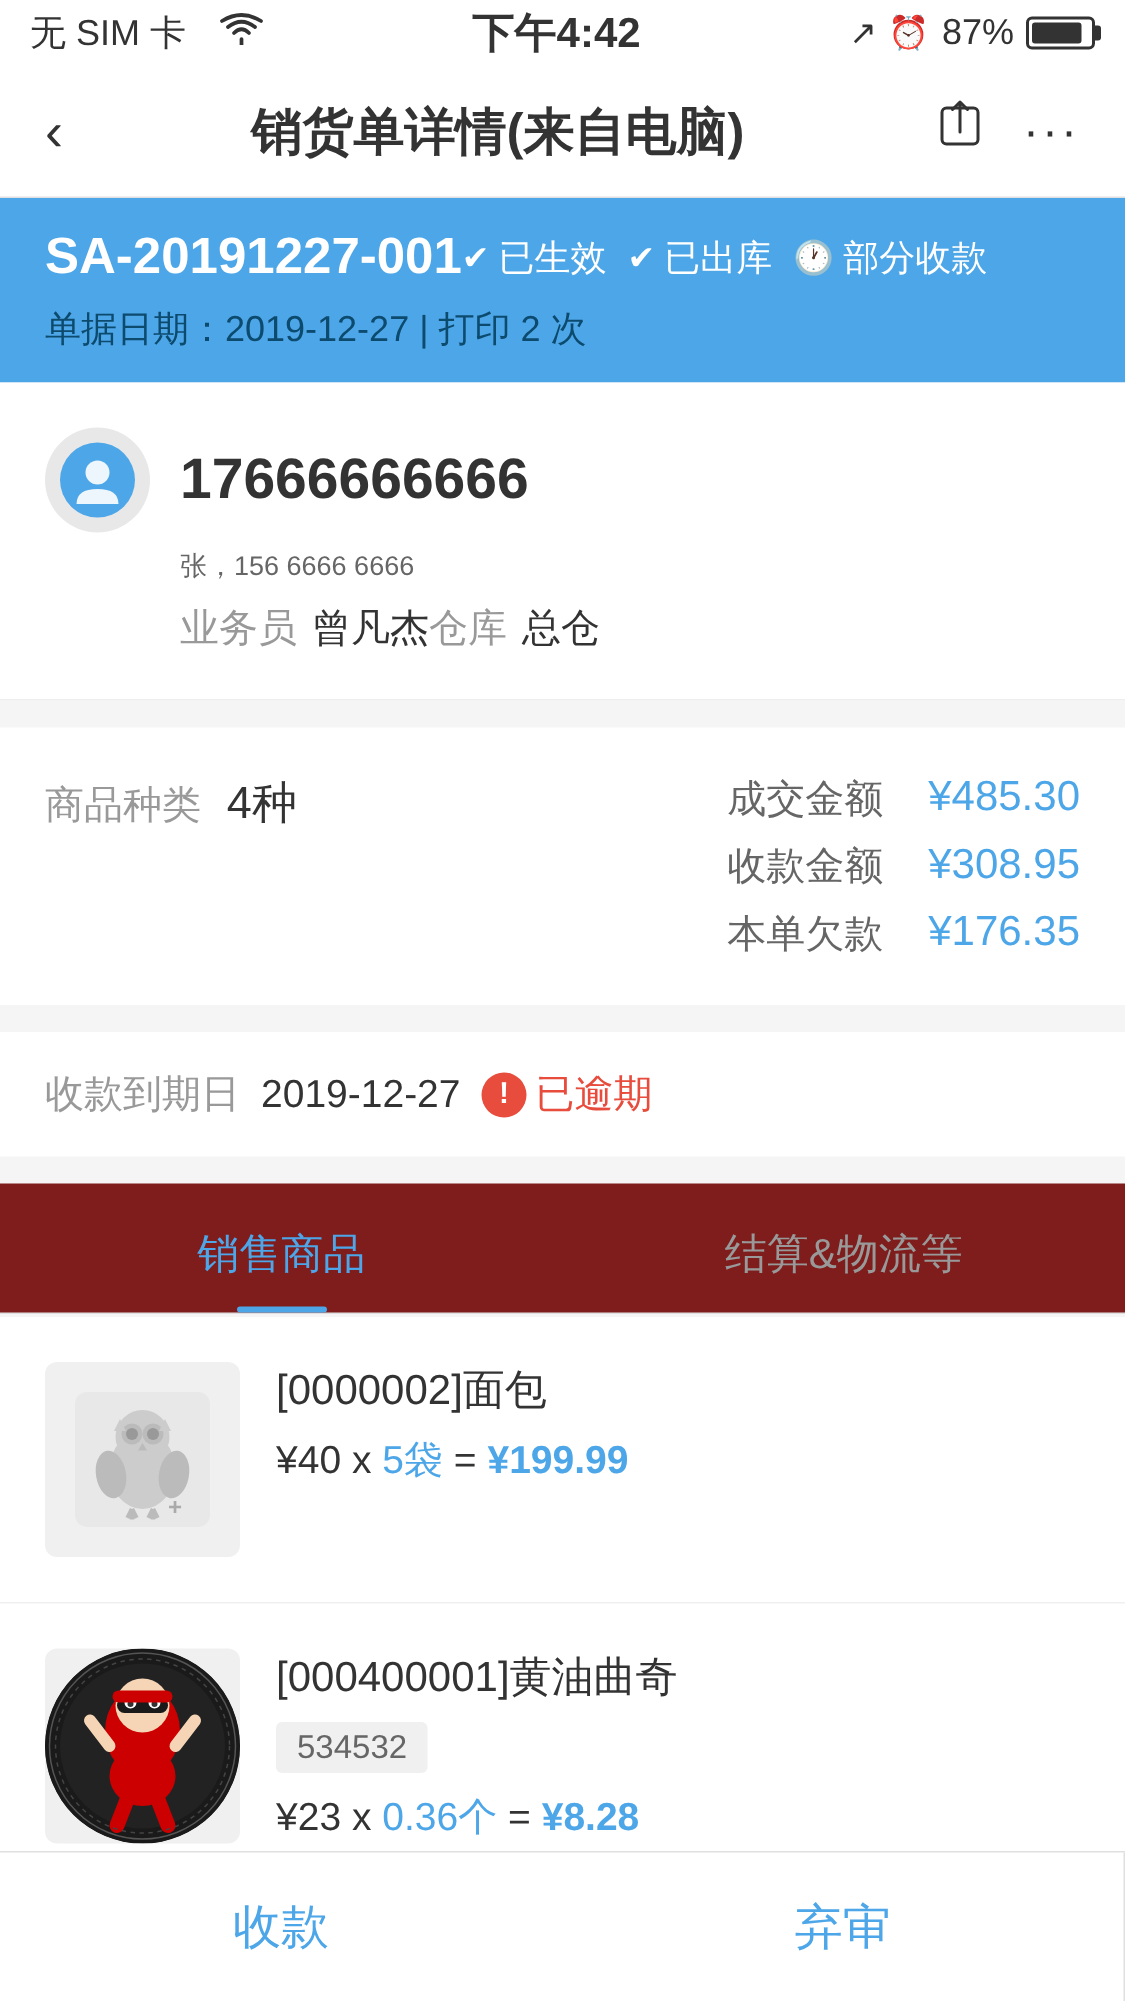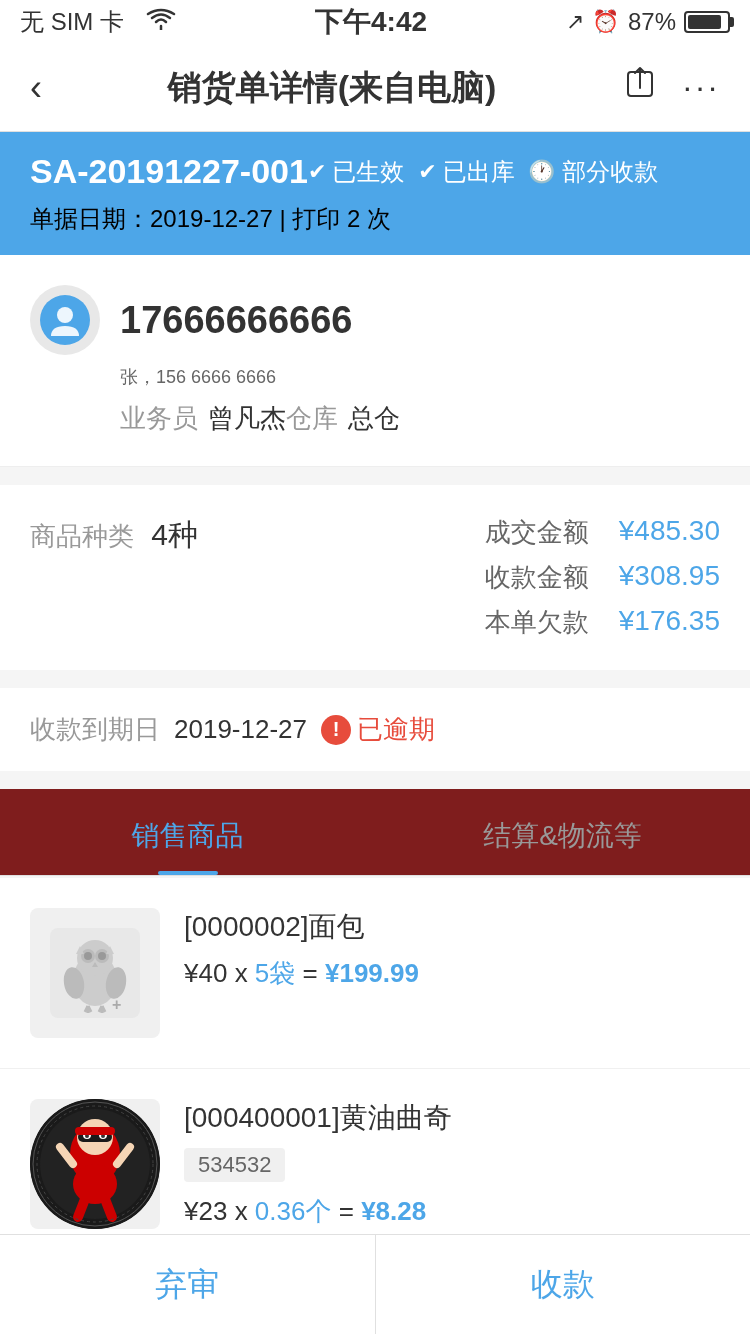"单据日期：2019-12-27 | 打印 2 次" .header-band-bottom { color: #000000 -> #0c4a6e }
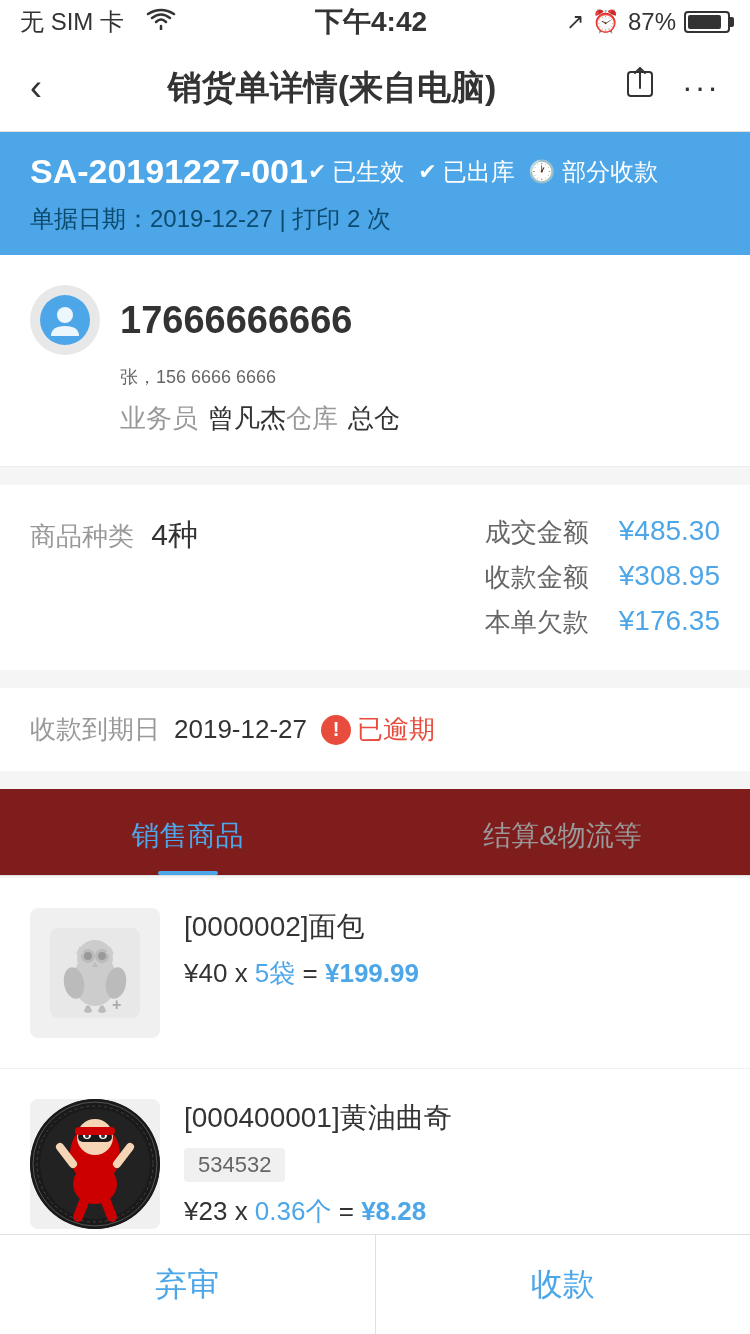"弃审" div.bottom-btn { order: before "收款" -> after "收款" }
